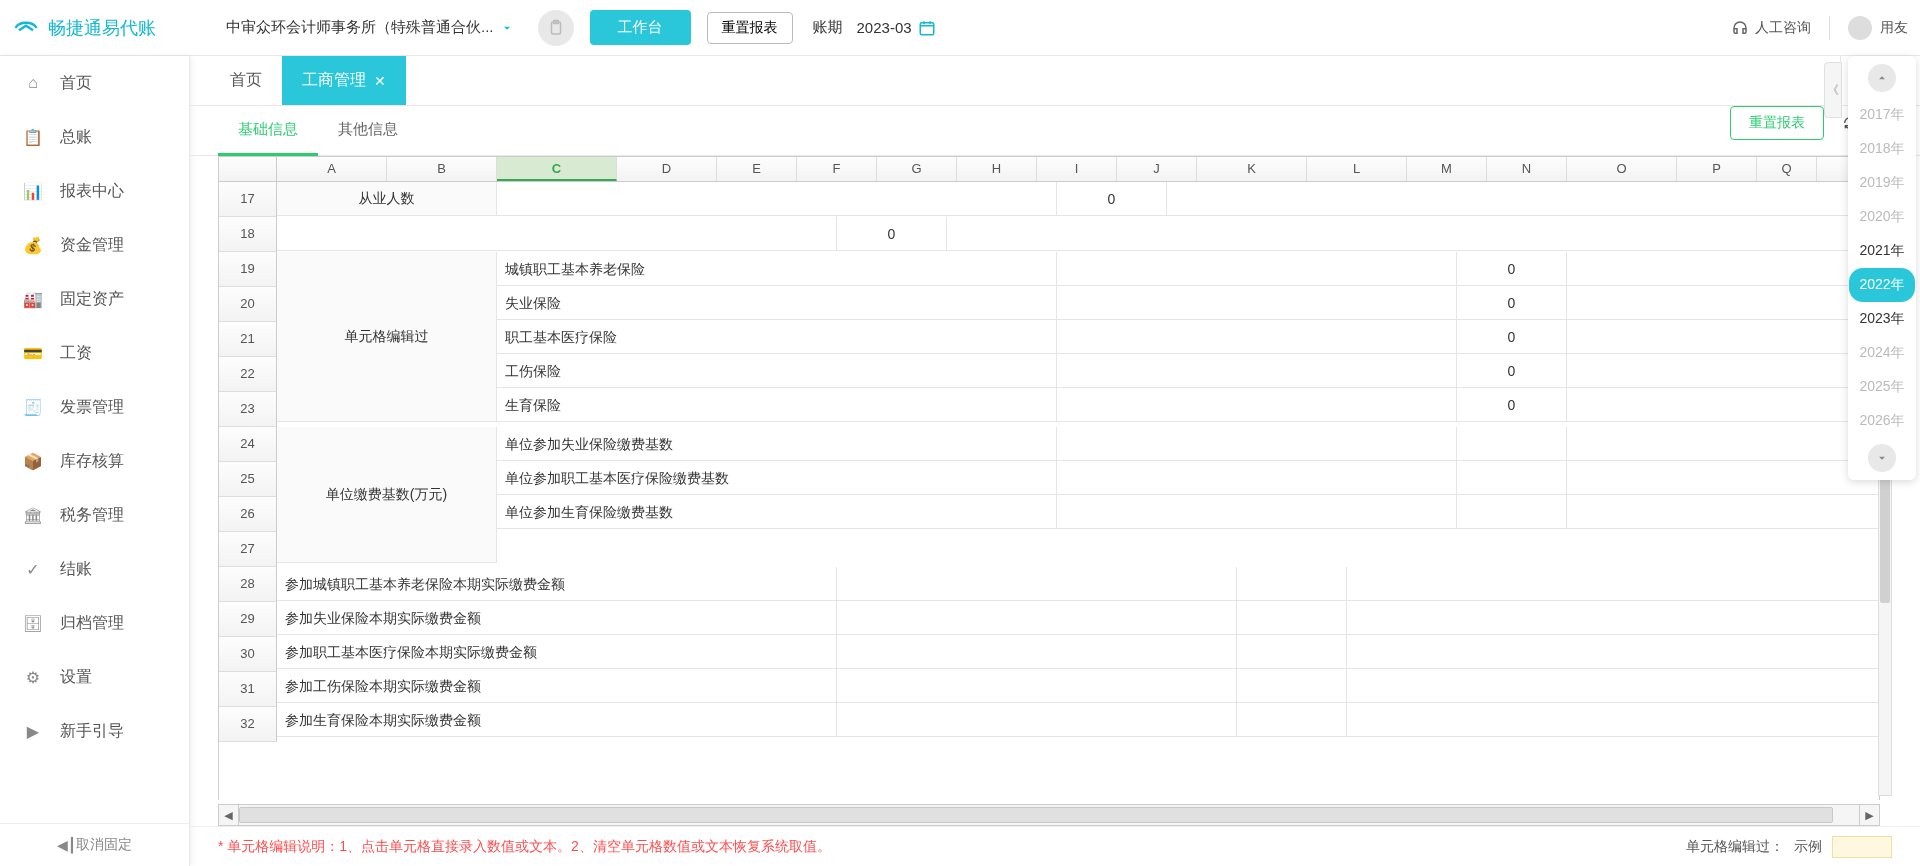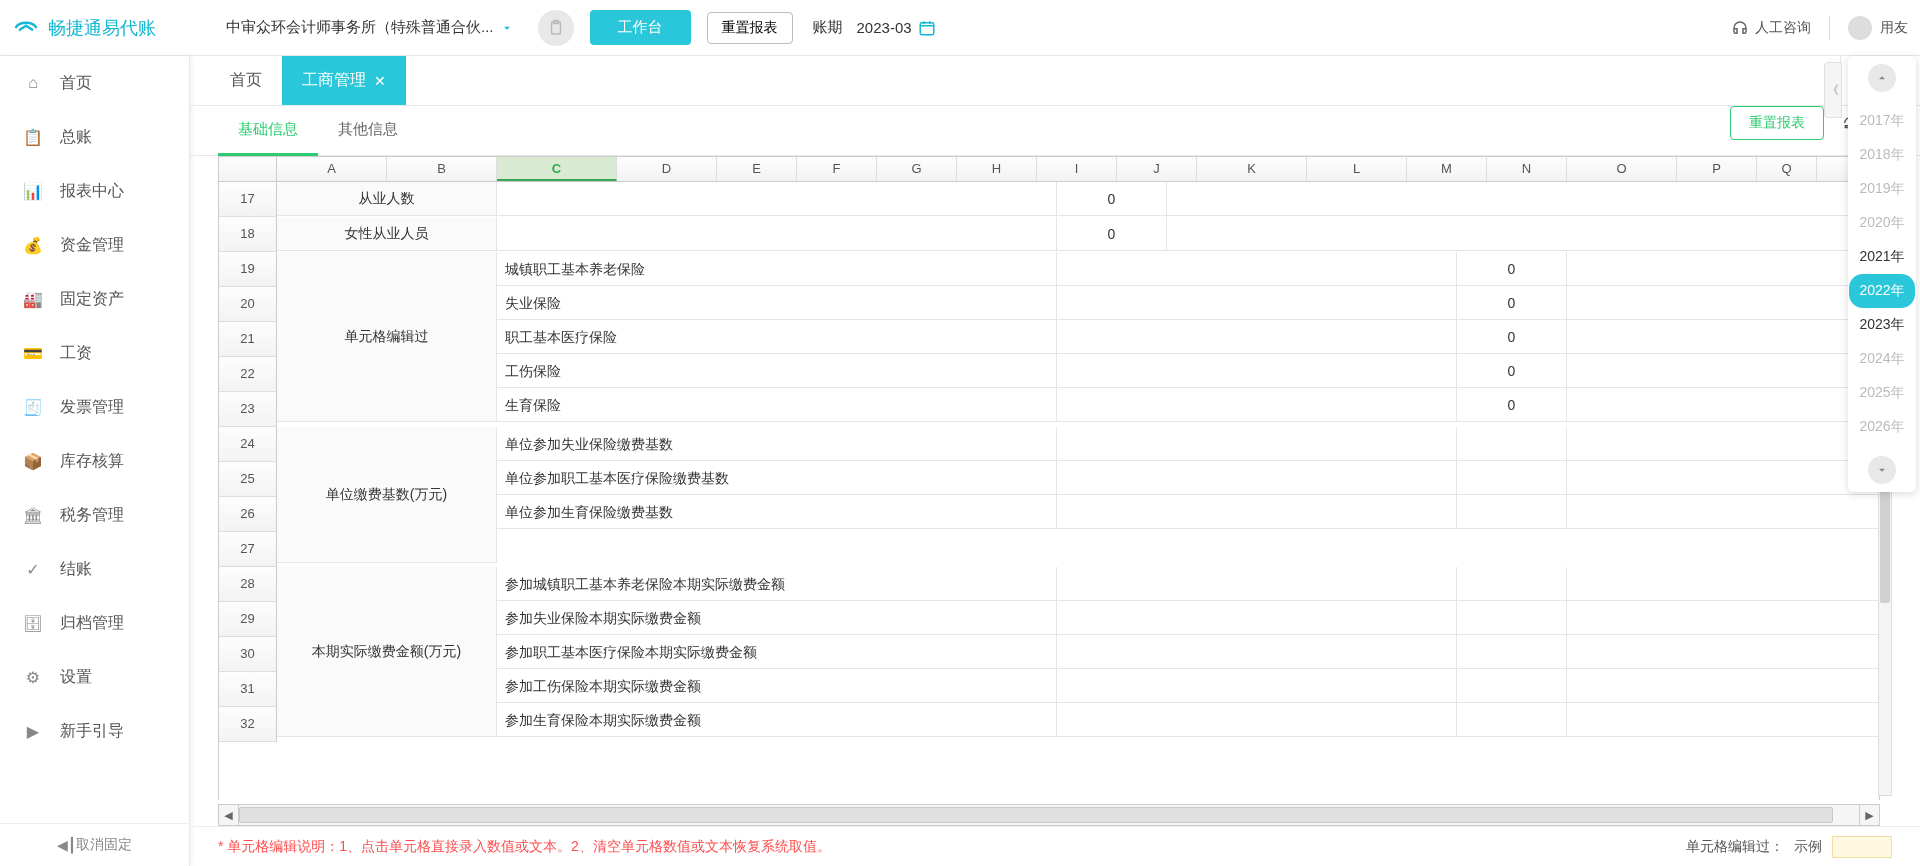"2017年" .year-panel { gap: 8px -> 2px }
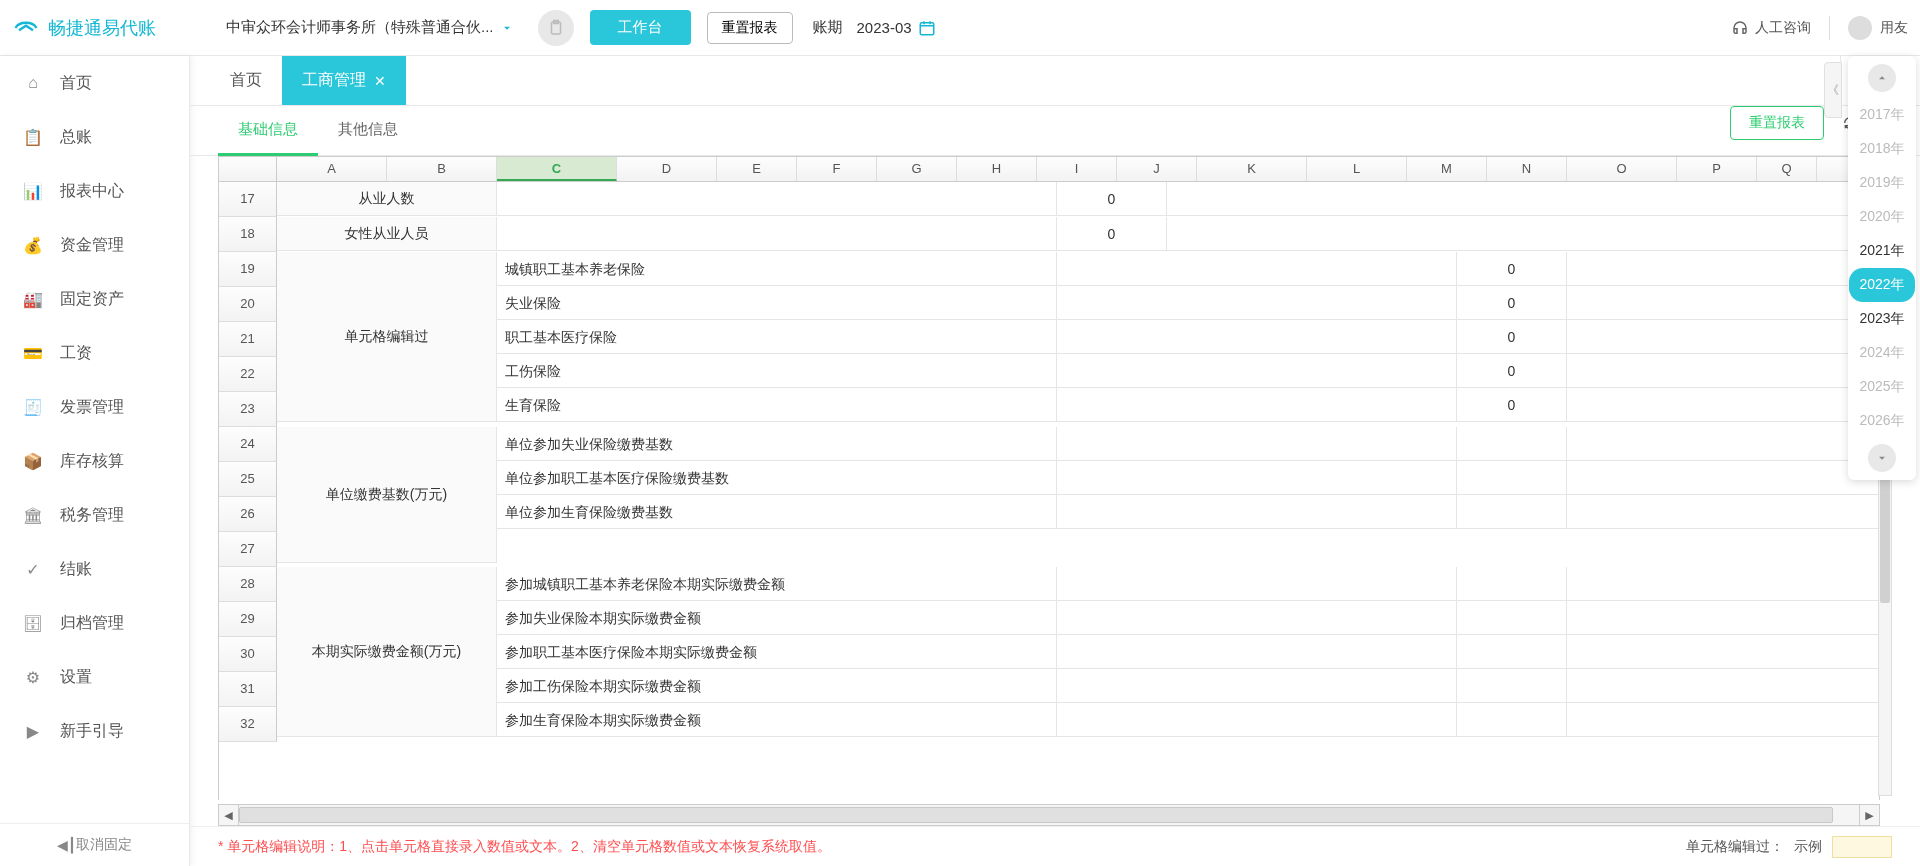"女性从业人员" div.merged-label { html: <div>女性从业人员</div> -> none }
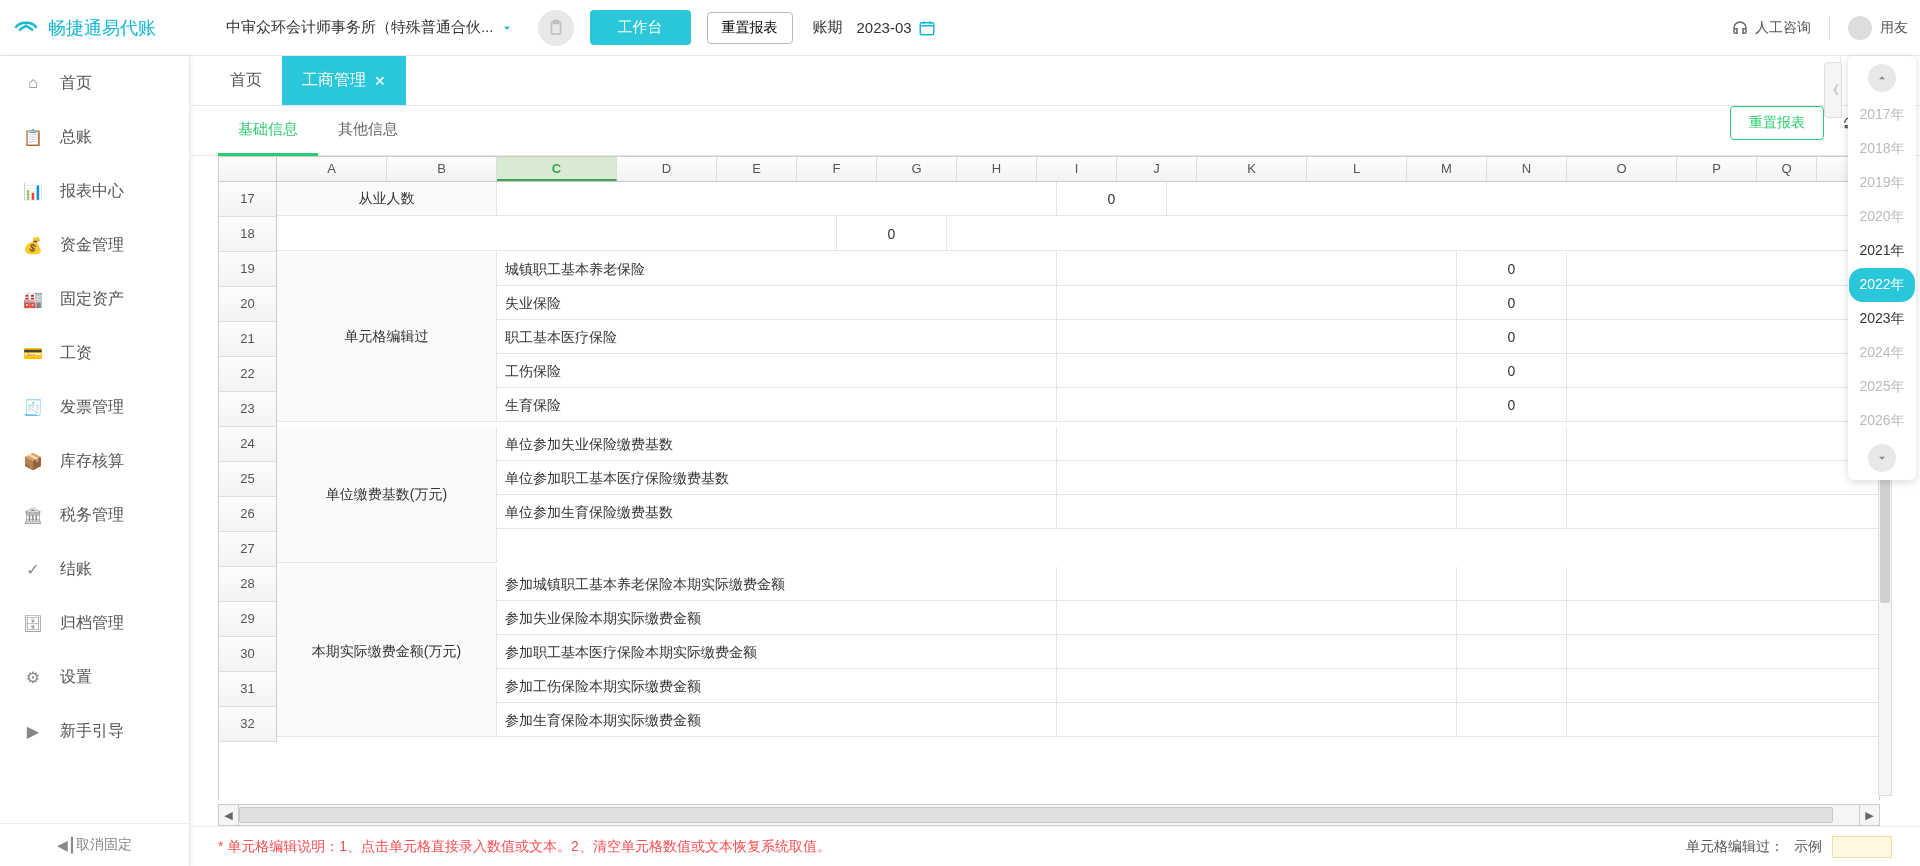"本期实际缴费金额(万元)" div.merged-label { html: <div>本期实际缴费金额(万元)</div> -> none }
